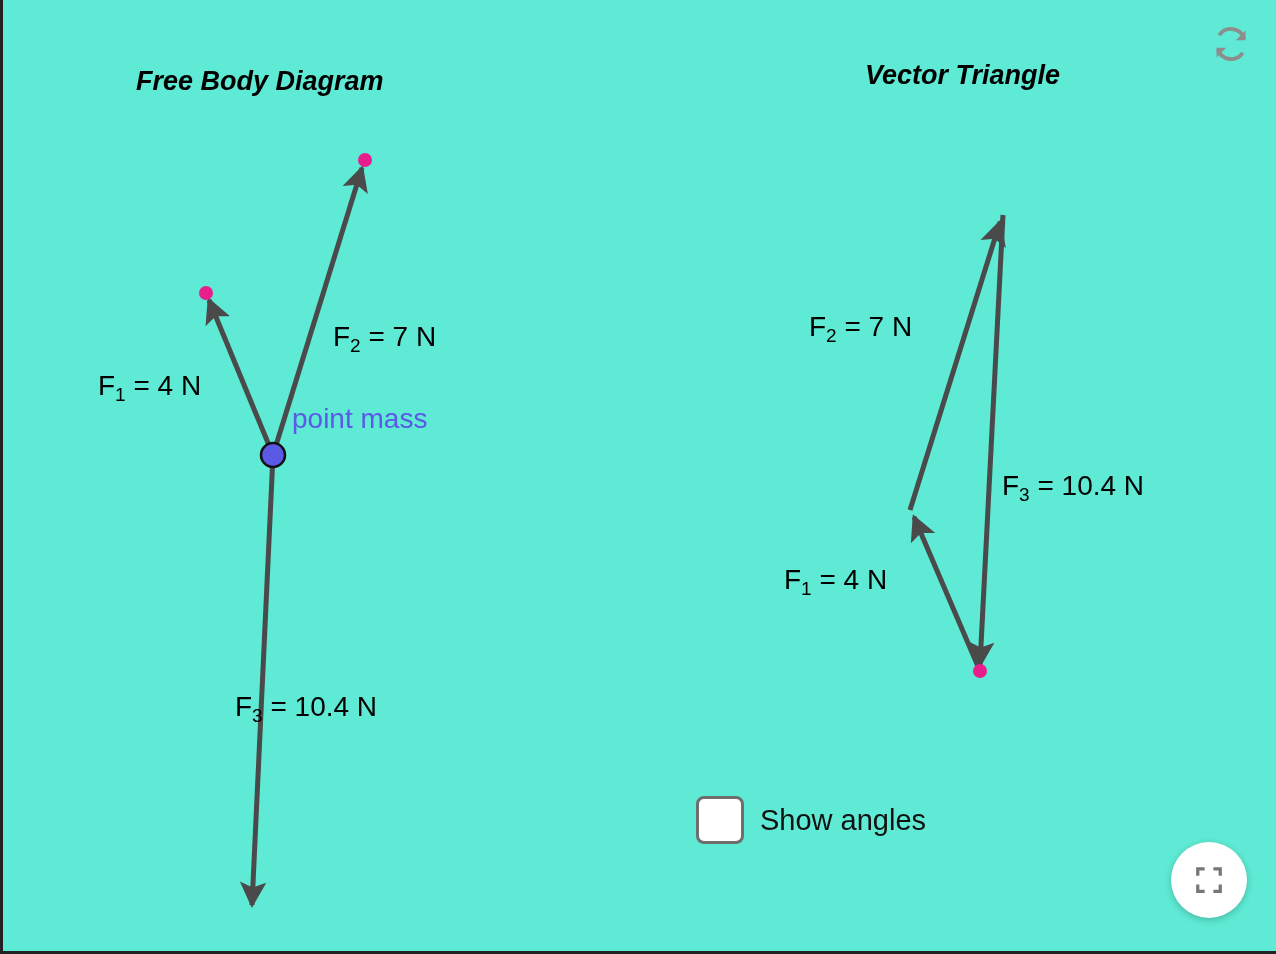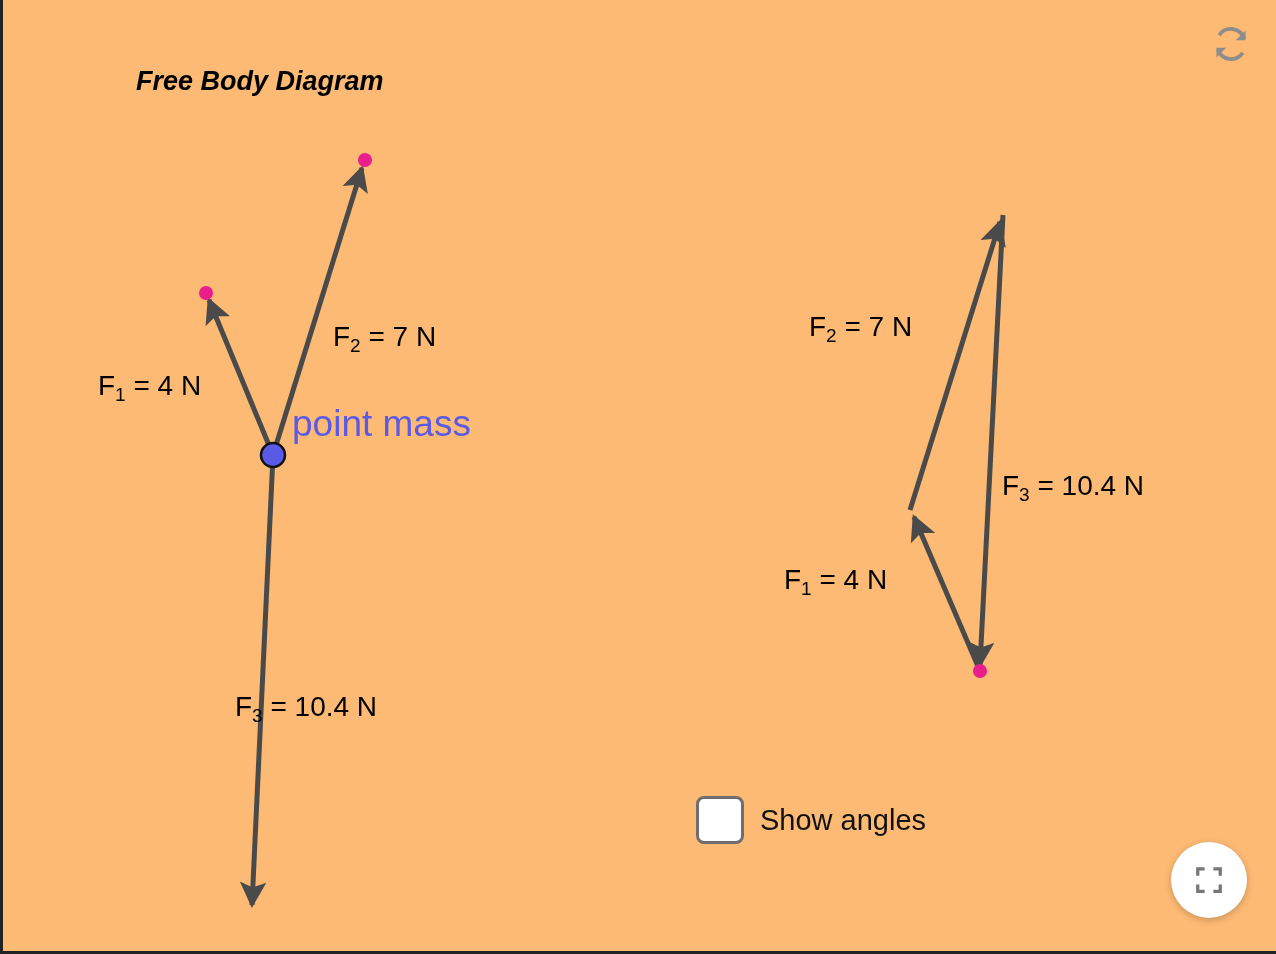"Free Body Diagram" #app { background: #fdba74 -> #5eead4 }
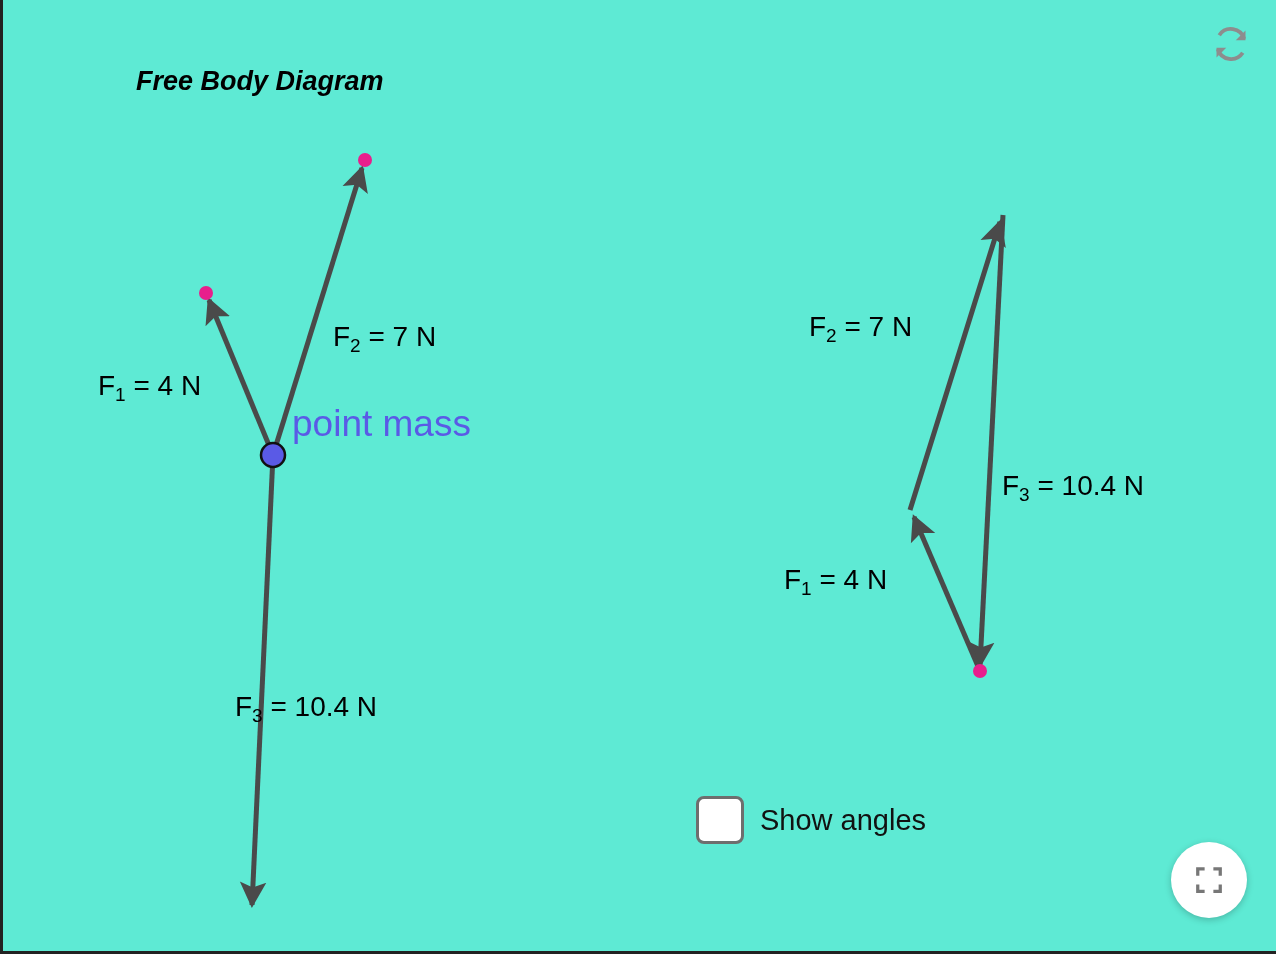"Vector Triangle" div.panel-title { html: none -> <div>Vector Triangle</div> }
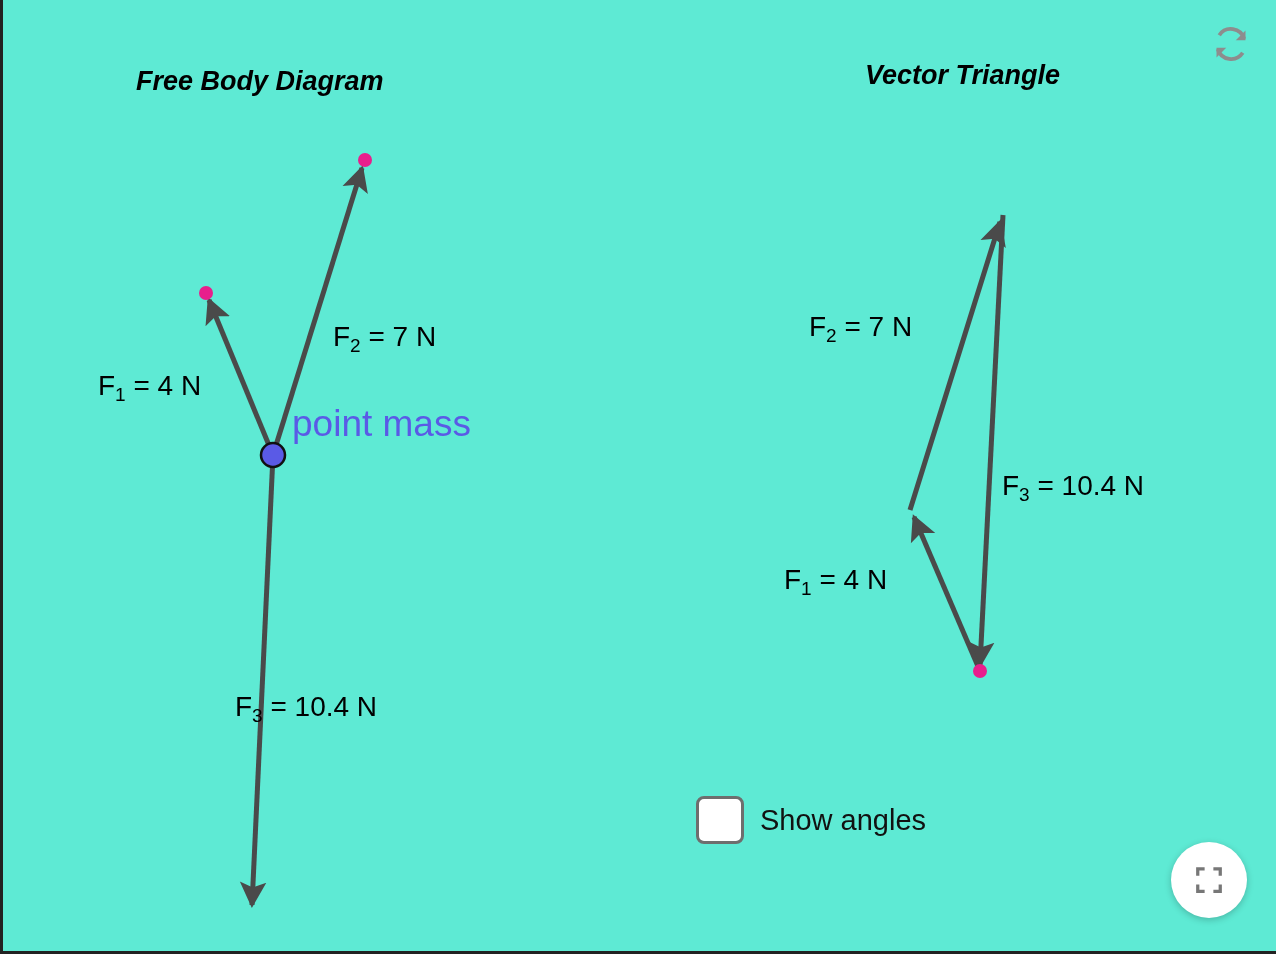"point mass" .point-mass-label { font-size: 37px -> 28px }
